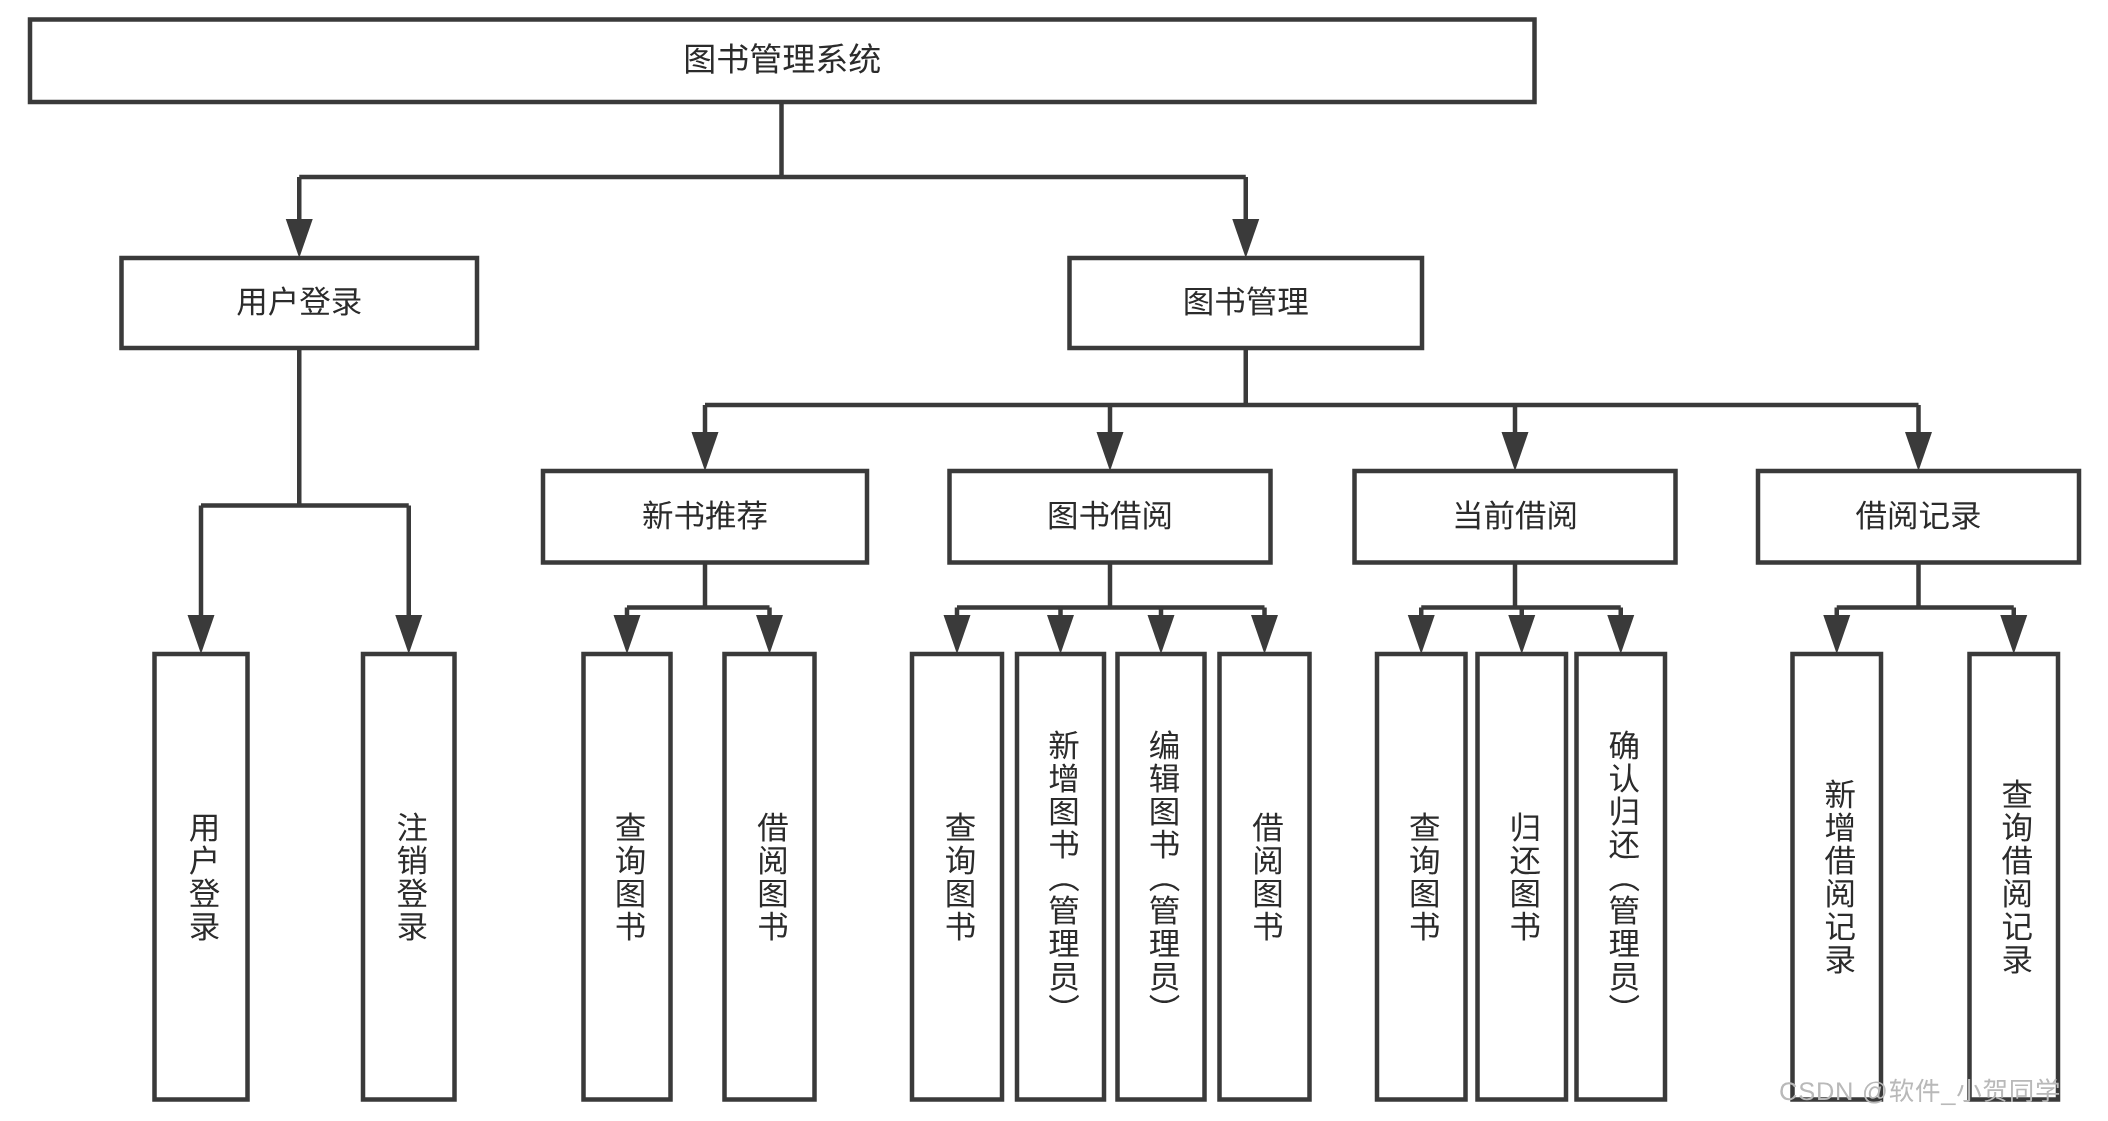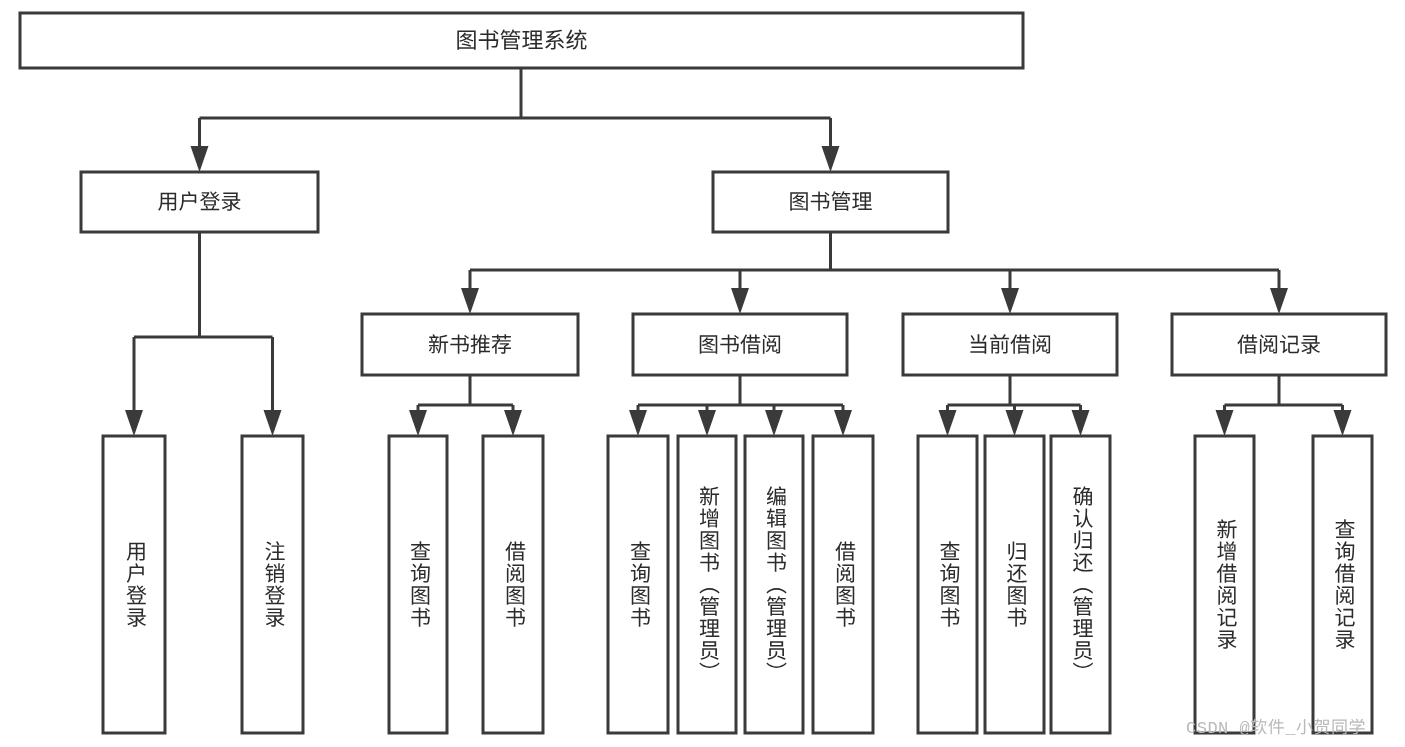"CSDN @软件_小贺同学" .watermark { font-family: Liberation Mono, monospace -> Liberation Sans, sans-serif }
